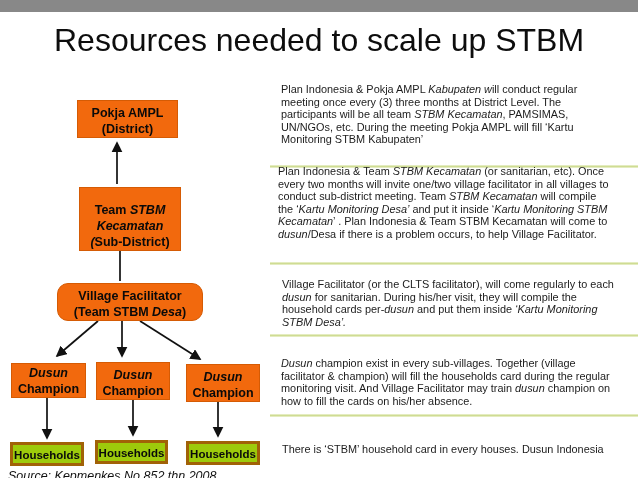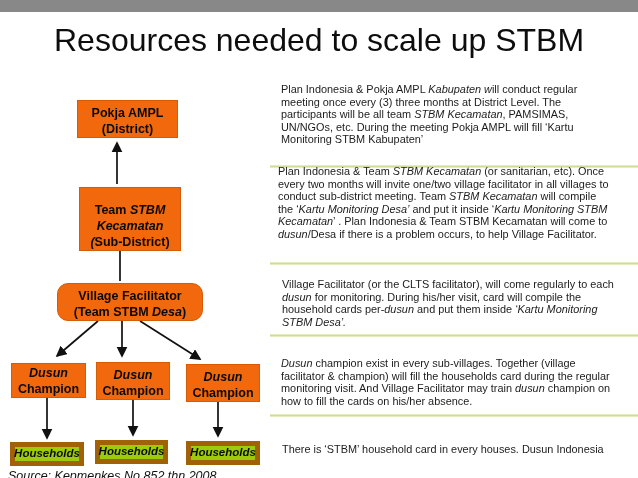"for monitoring. During his/her visit," span { text: monitoring. During his/her visit, card -> sanitarian. During his/her visit, they }
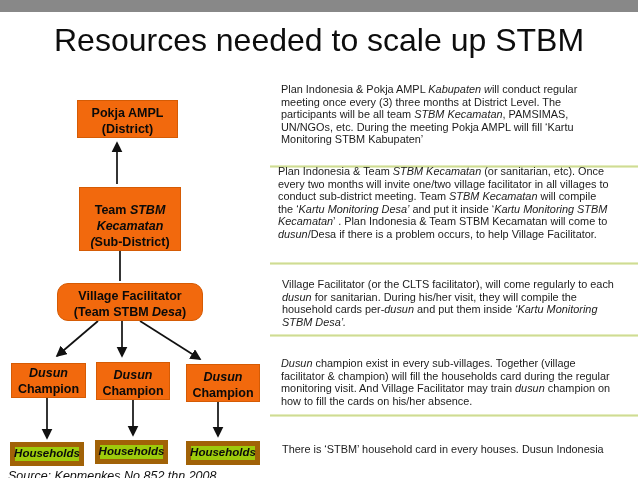"Households" .node.green { border: 5px solid #a16207 -> 3px solid #a16207; font-style: italic -> none }
